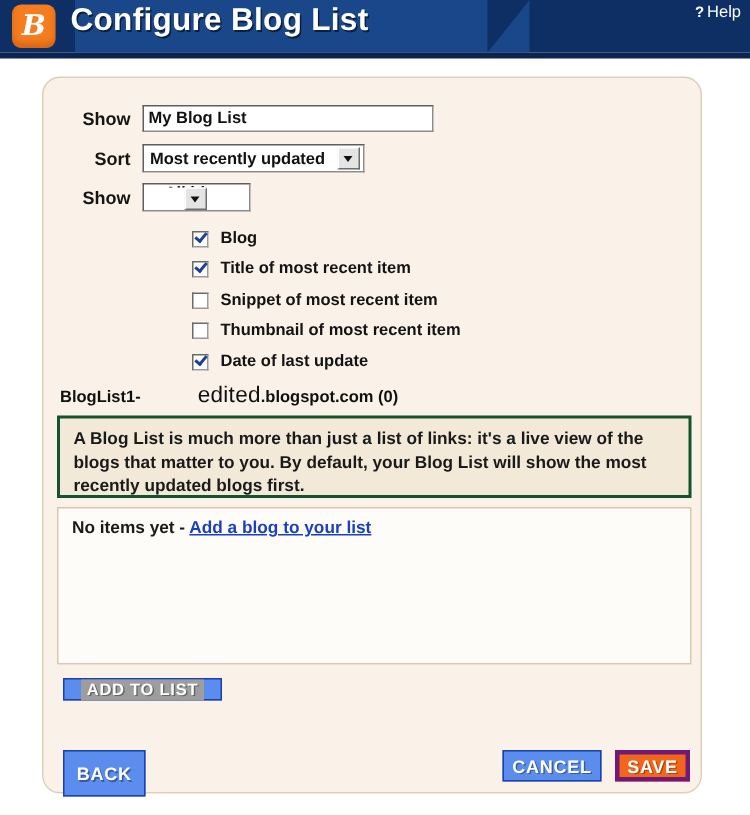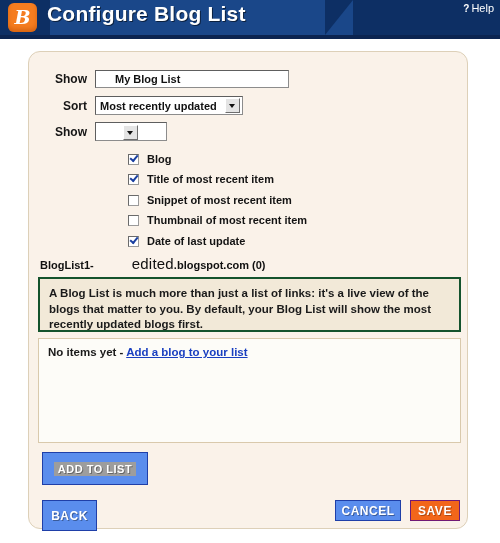"My Blog List" .text-input { padding: 0 19px -> 0 3px }
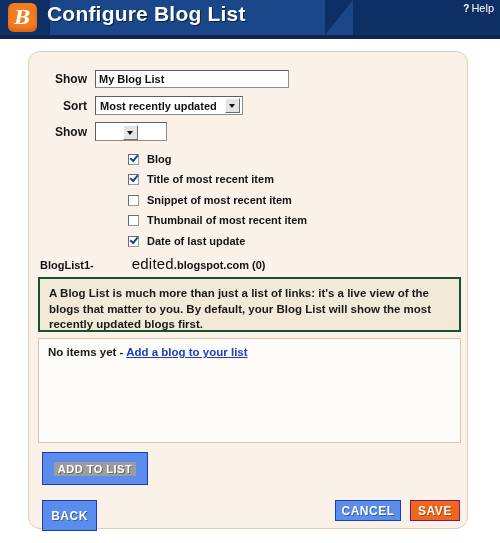"ADD TO LIST" .btn-add { height: 33px -> 15px }
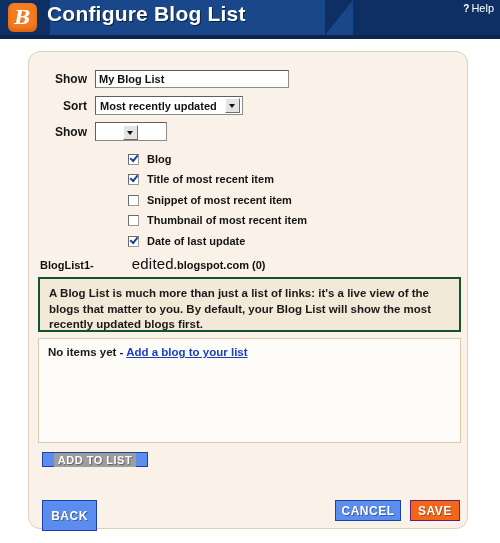"SAVE" .btn-orange { border: 1px solid #701a75 -> 3px solid #701a75 }
